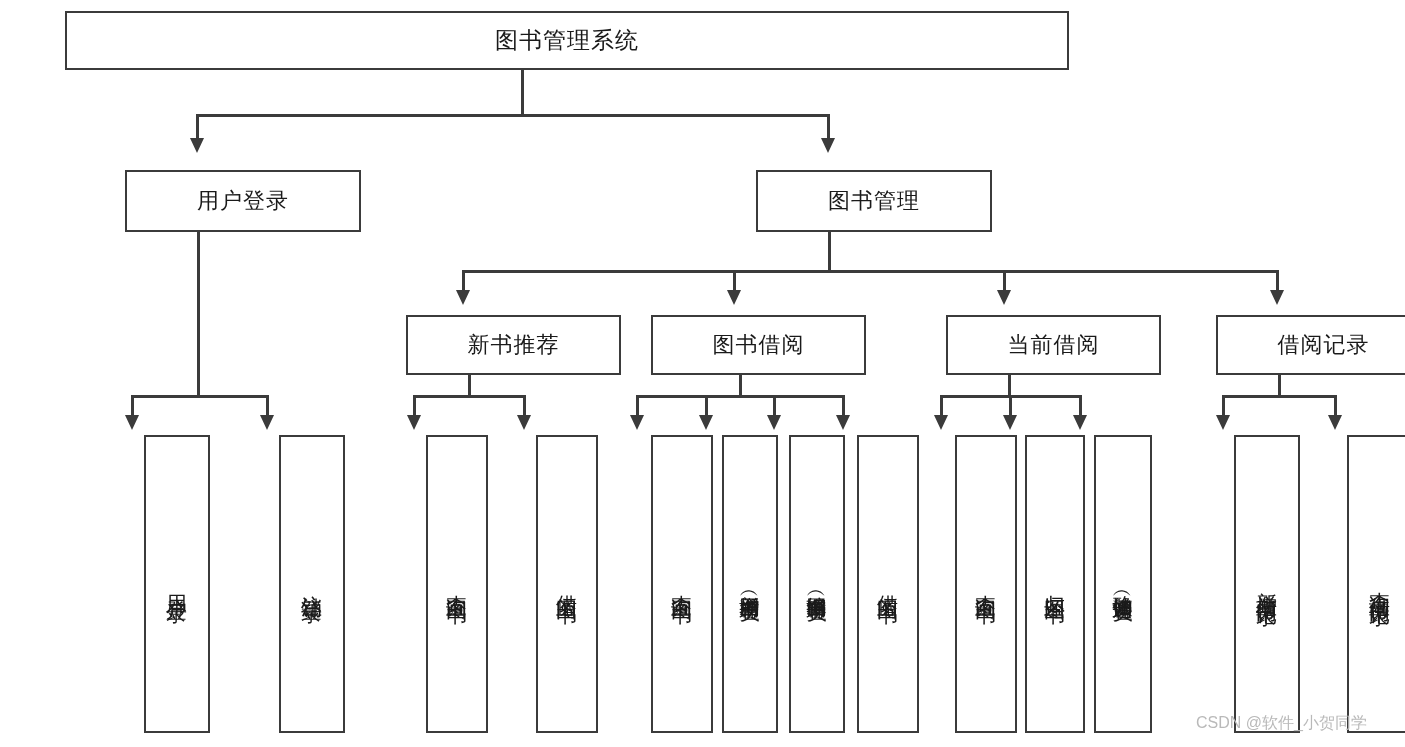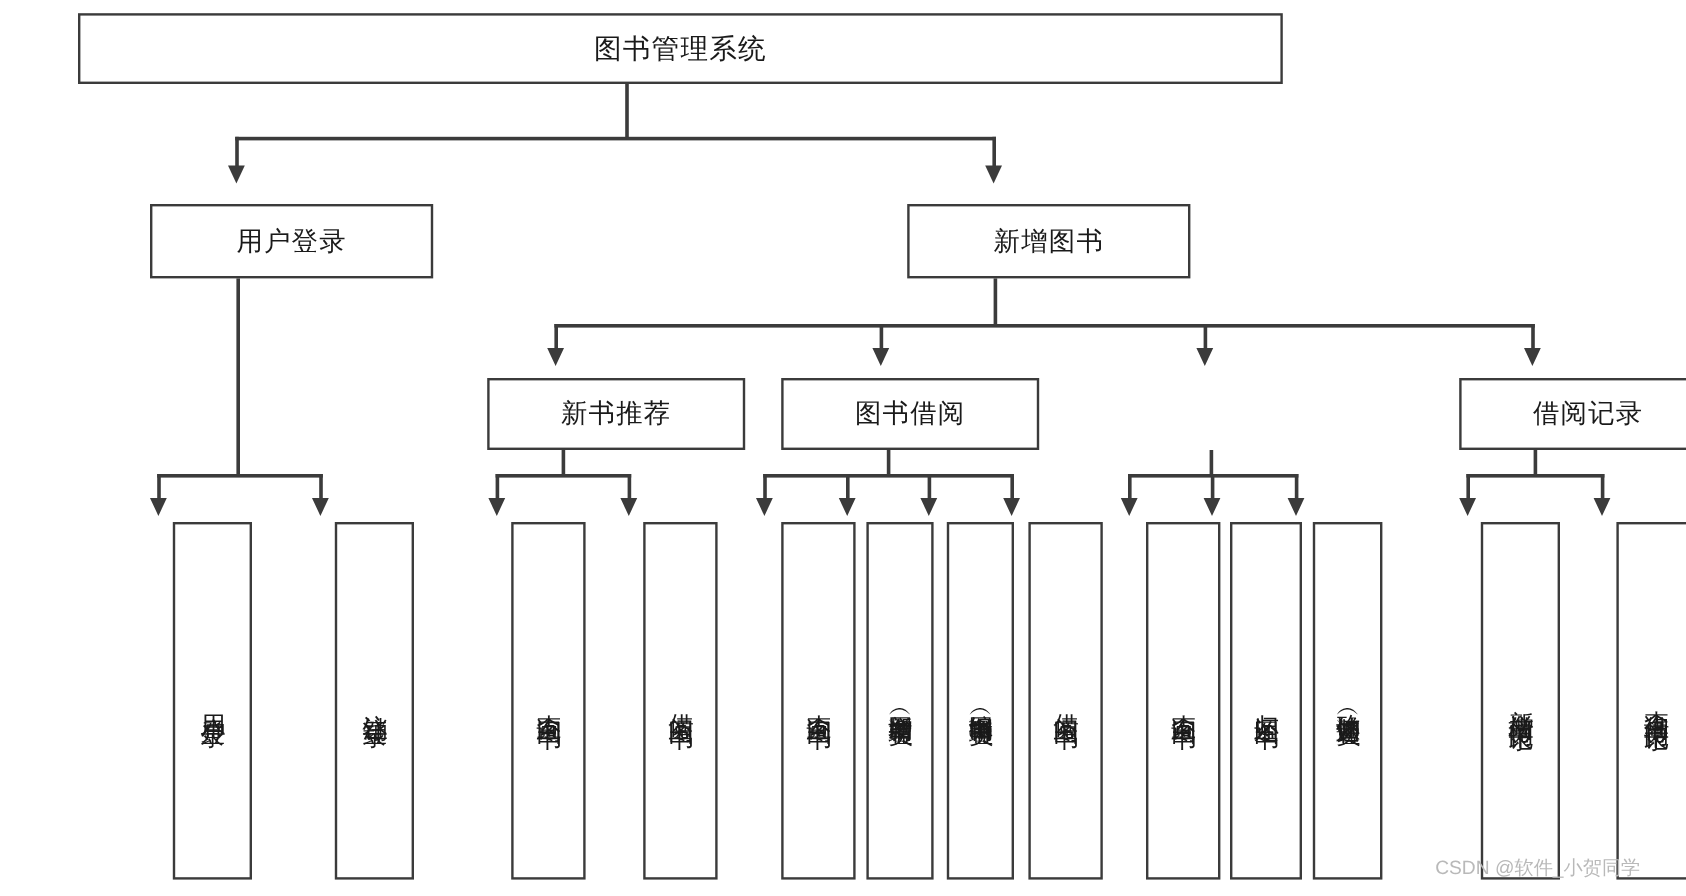"新增图书" span.label { text: 新增图书 -> 图书管理 }
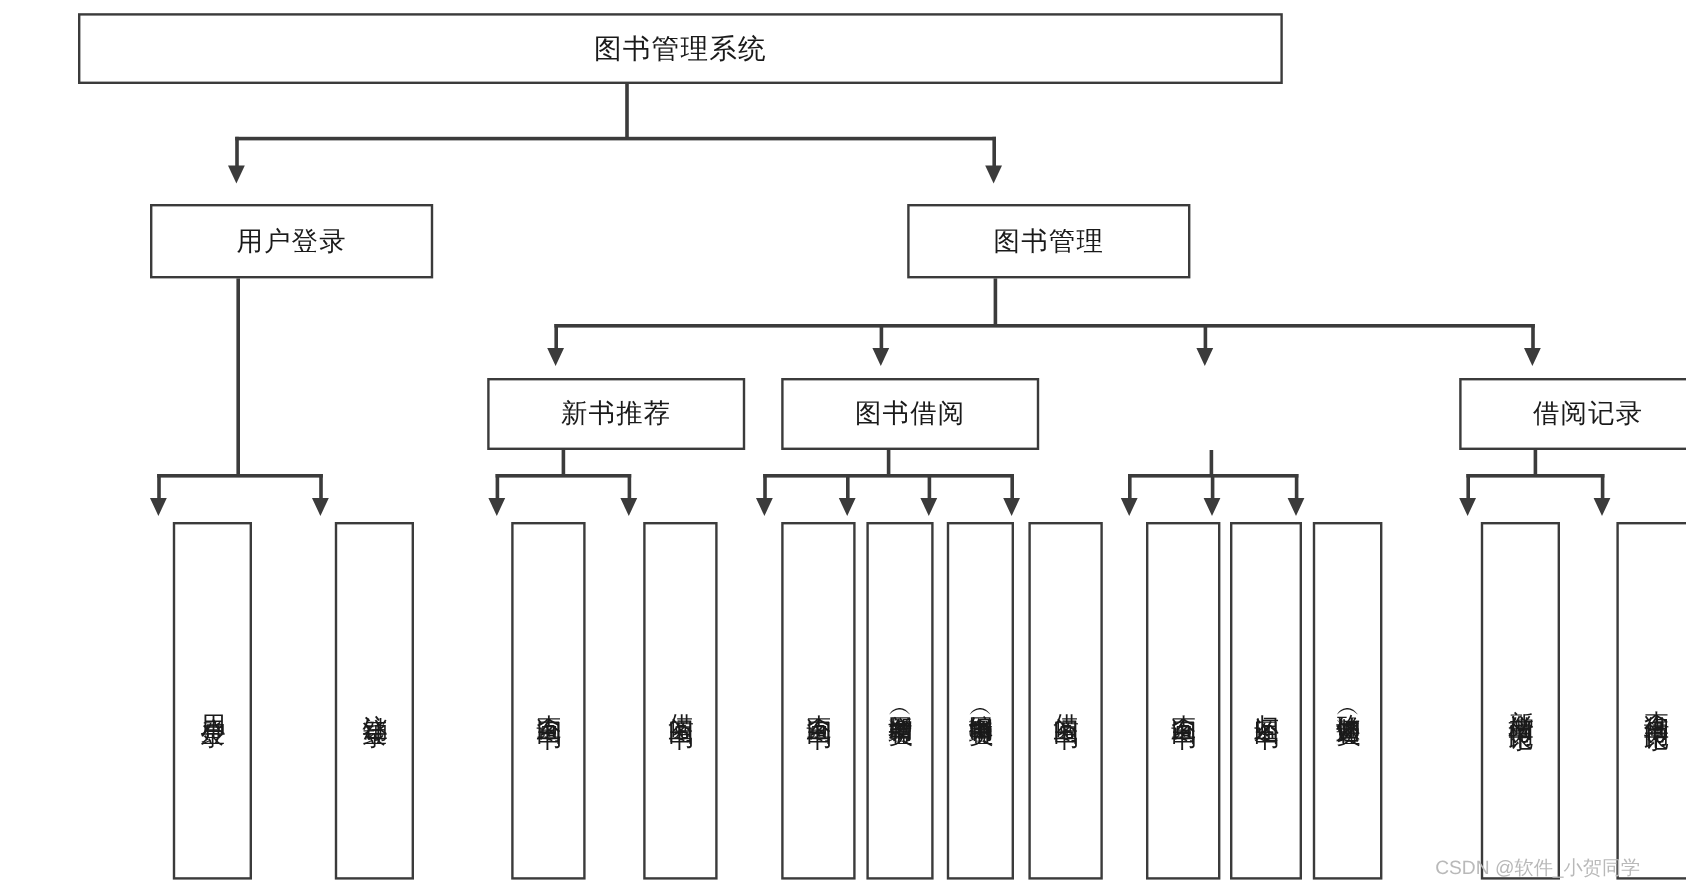"当前借阅" div.node { html: none -> <div> <span>当前借阅</span> </div> }
